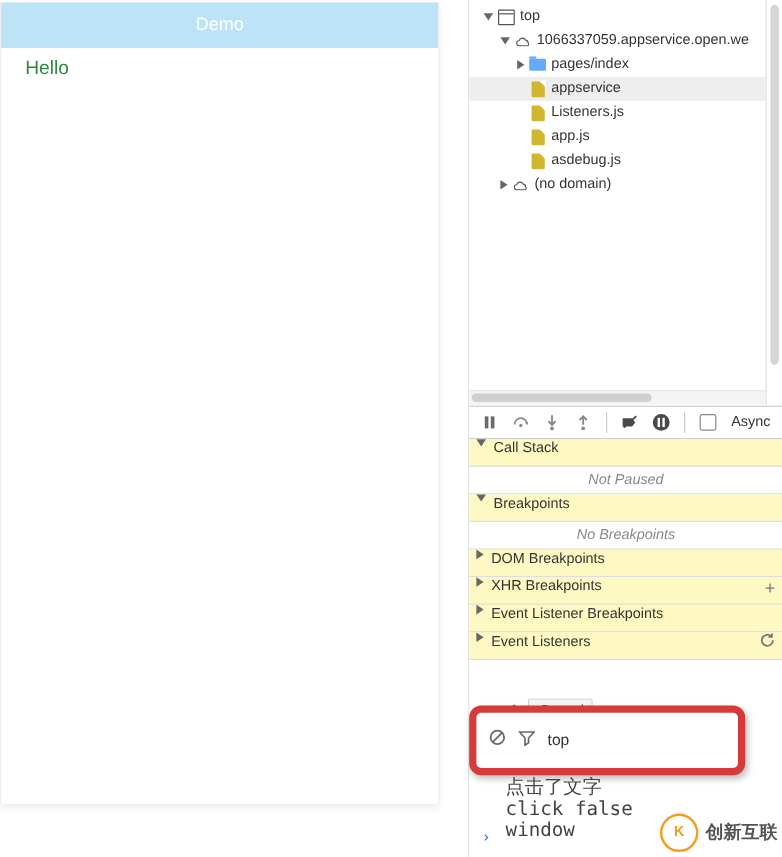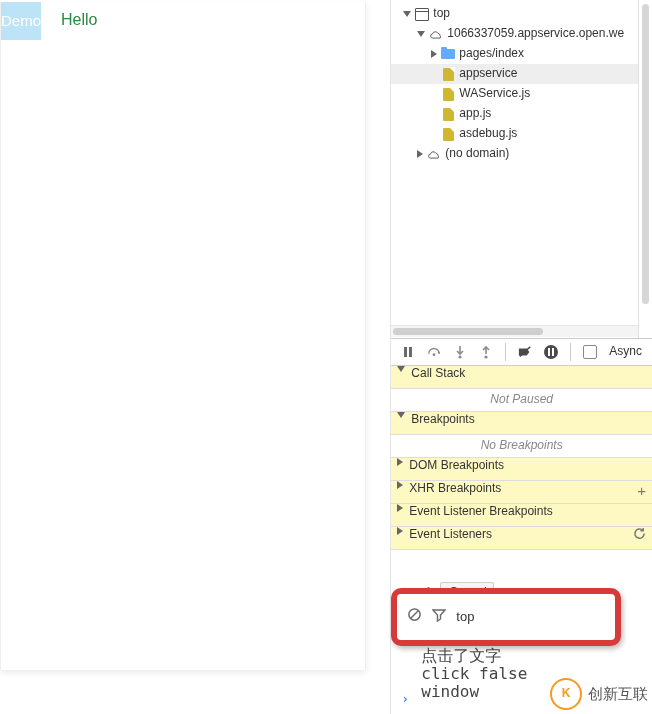"Demo" .sim { flex-direction: none -> column }
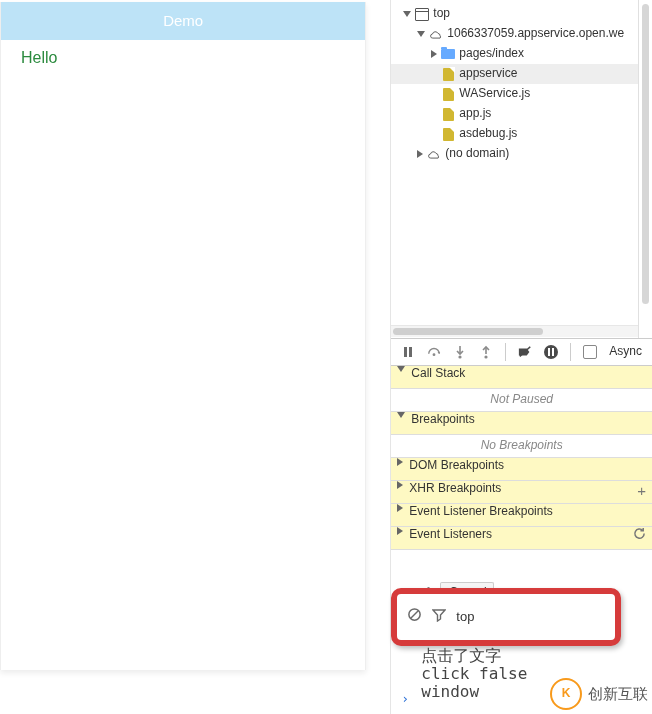"WAService.js" span { text: WAService.js -> Listeners.js }
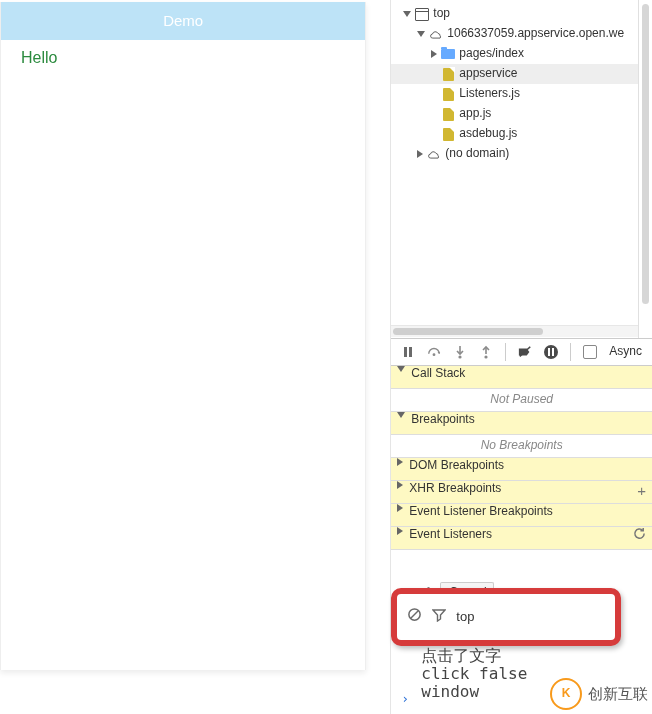"创新互联" .wm .txt { font-weight: 400 -> 700 }
